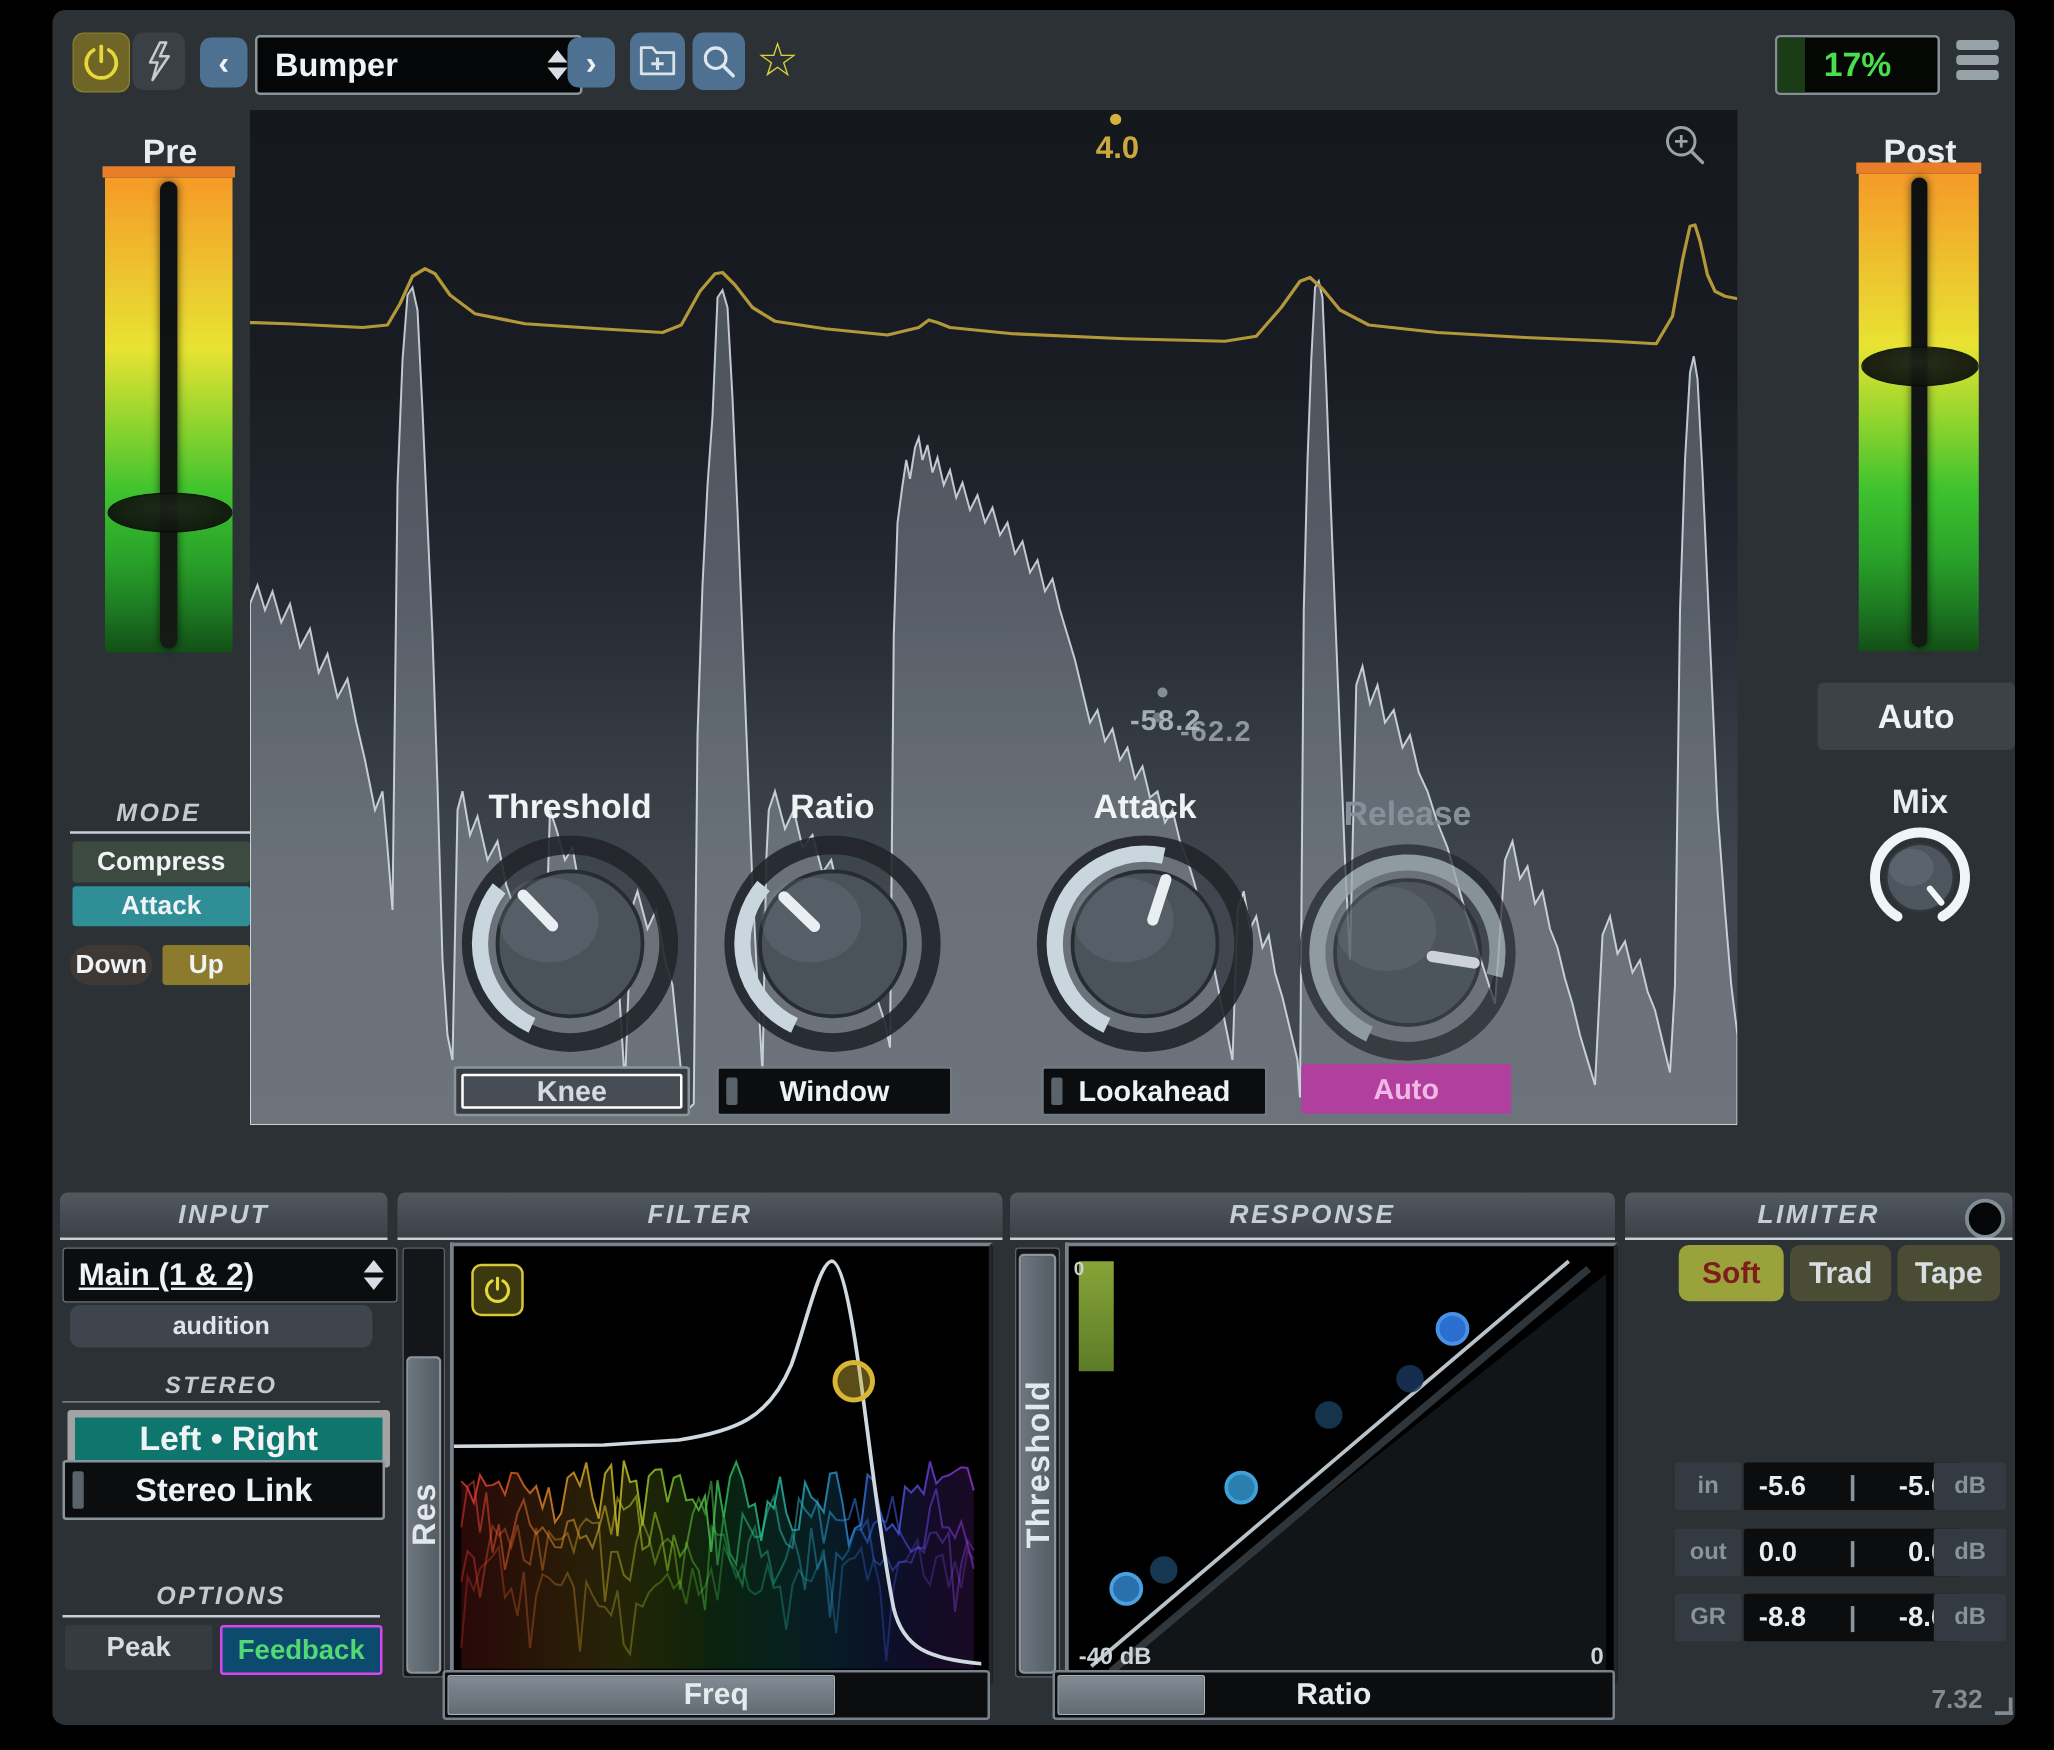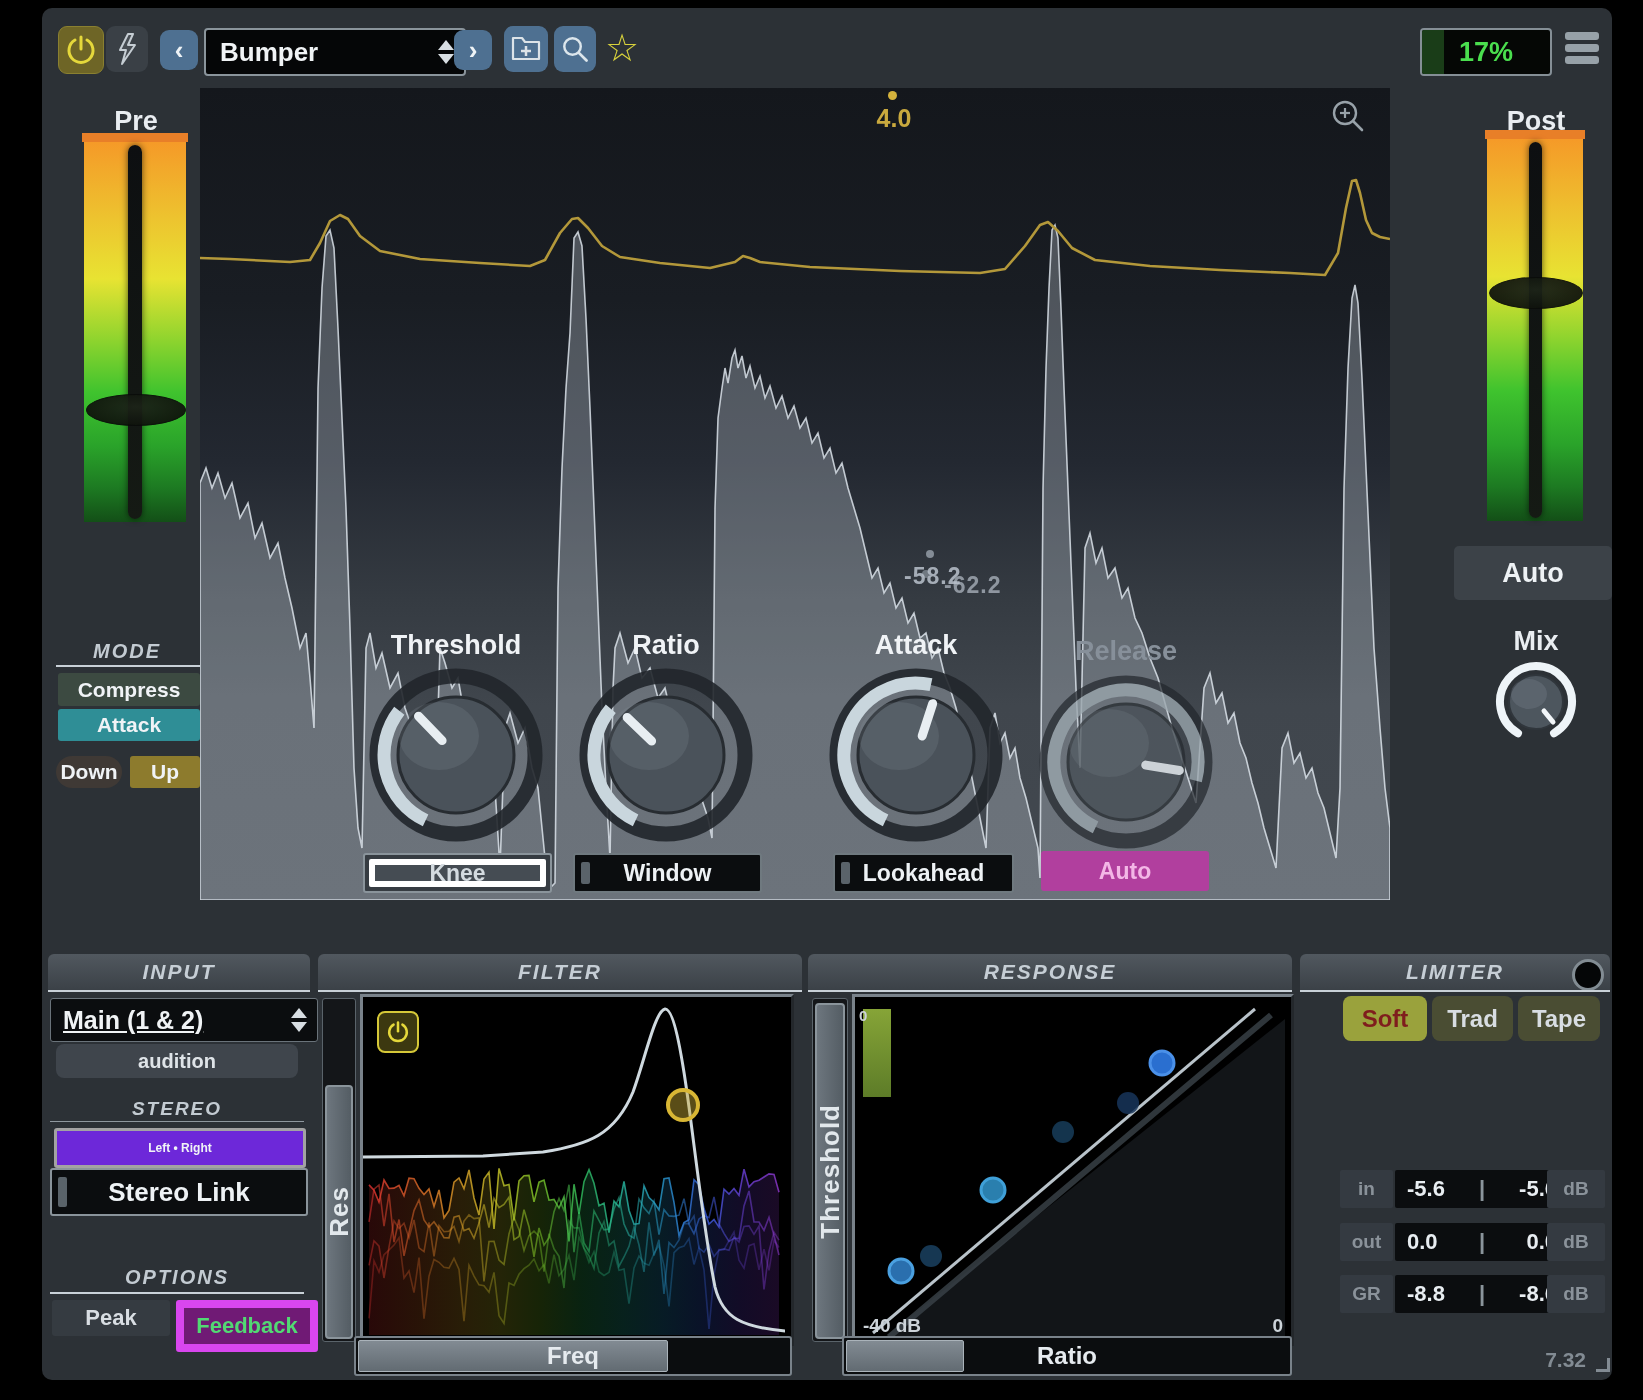"Knee" .kbtn-inner { border: 6px solid #ffffff -> 2px solid #ffffff }
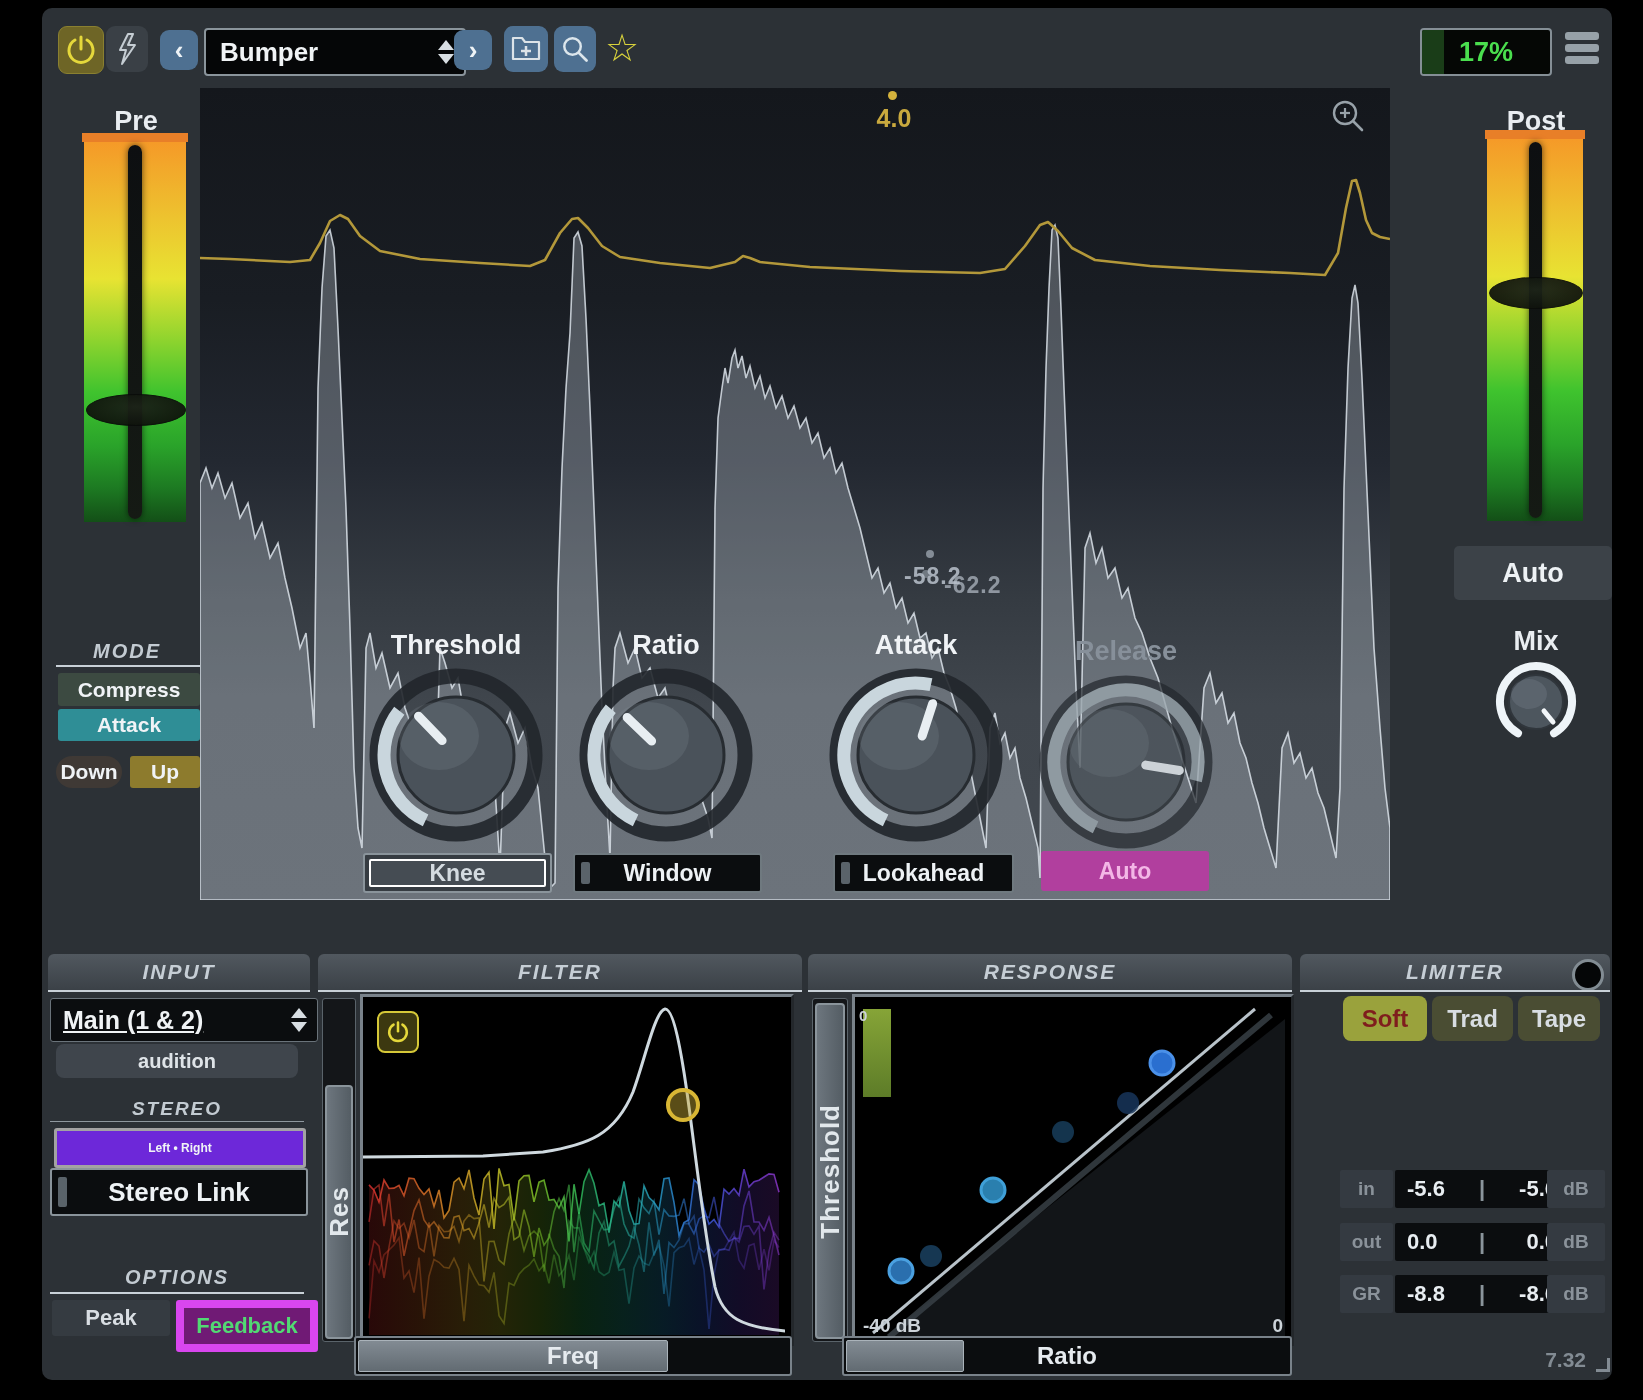"Left • Right" div.abs { background: #6d28d9 -> #0f766e; border: 3px solid #a3a3a3 -> 6px solid #a3a3a3; font-size: 12px -> 27px }
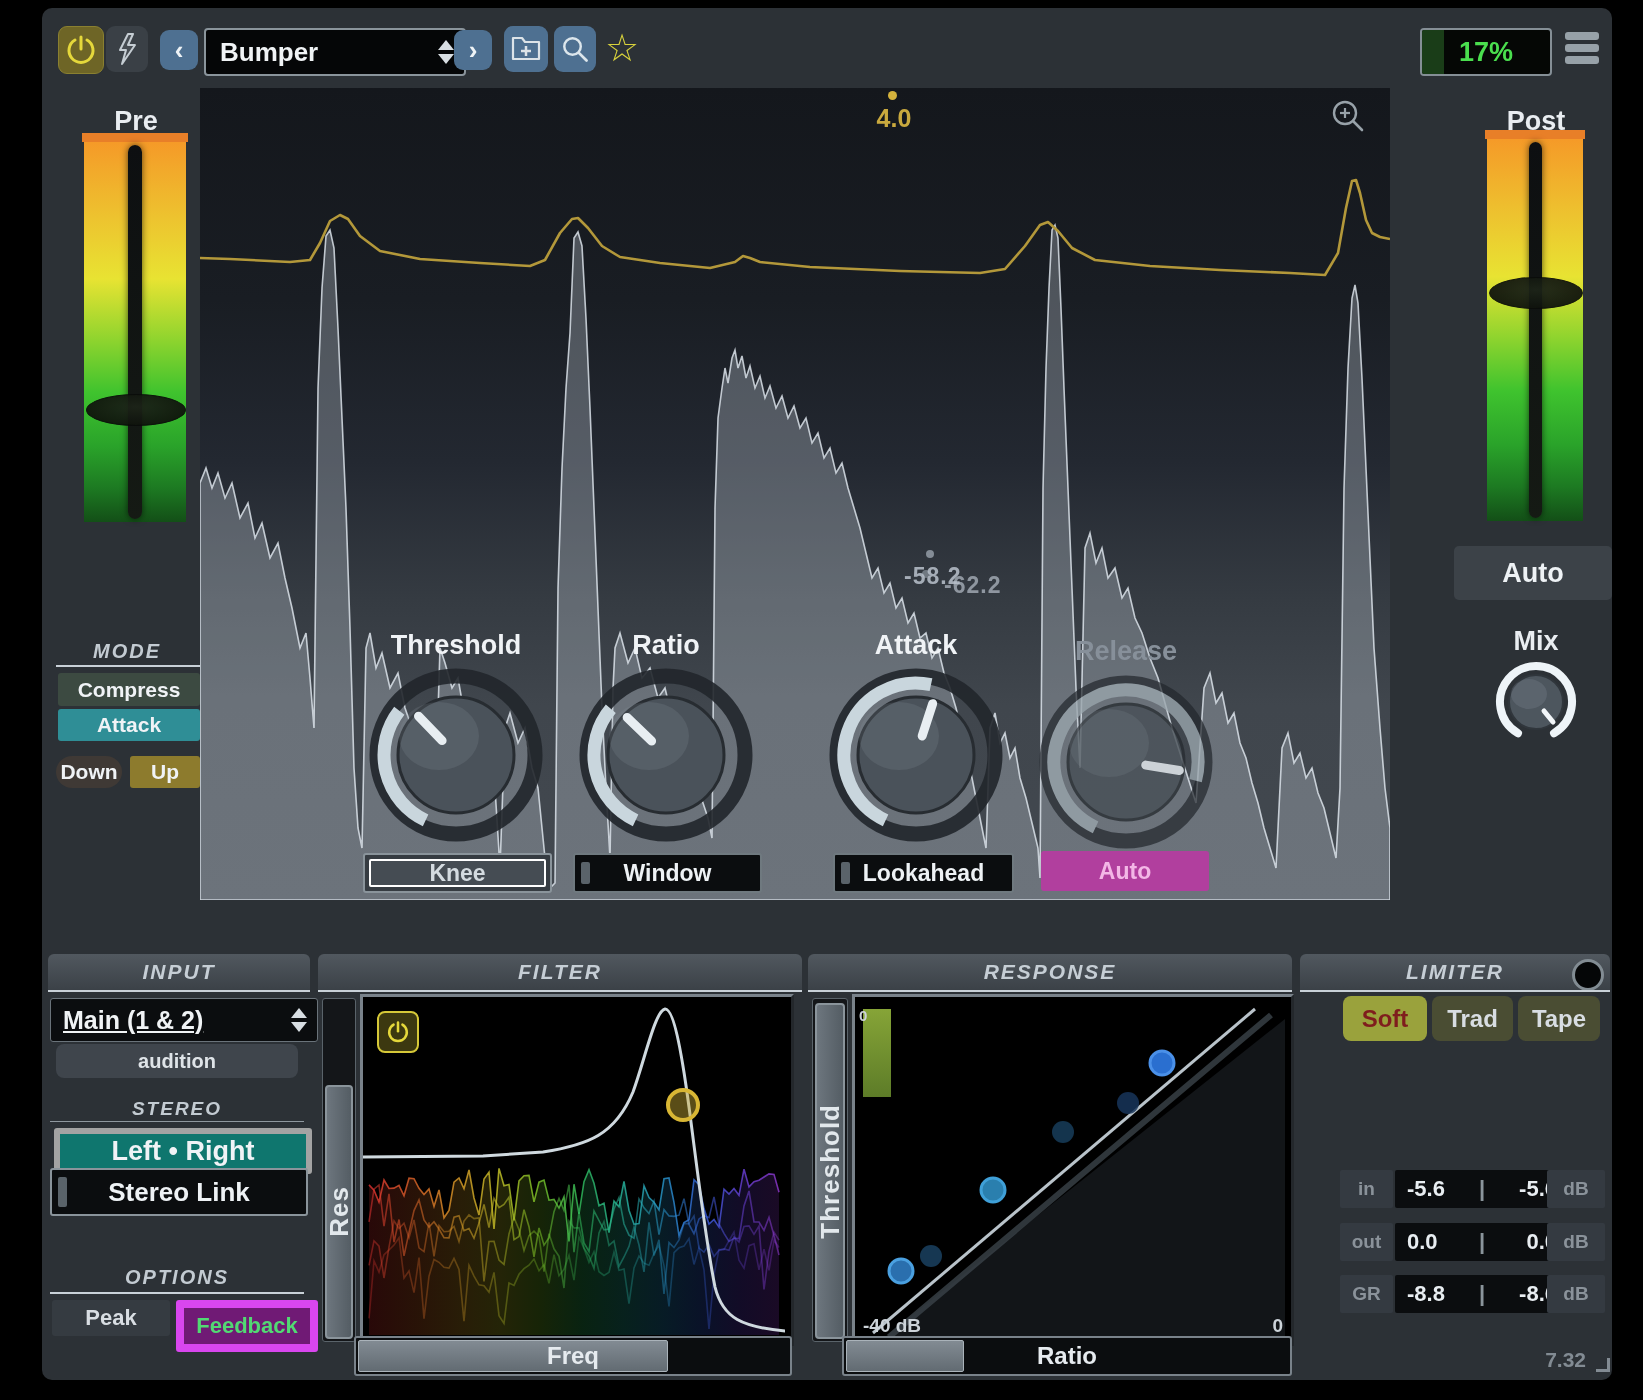"Feedback" div.abs { background: #701a75 -> #0c4a6e; border: 8px solid #d946ef -> 2px solid #d946ef }
